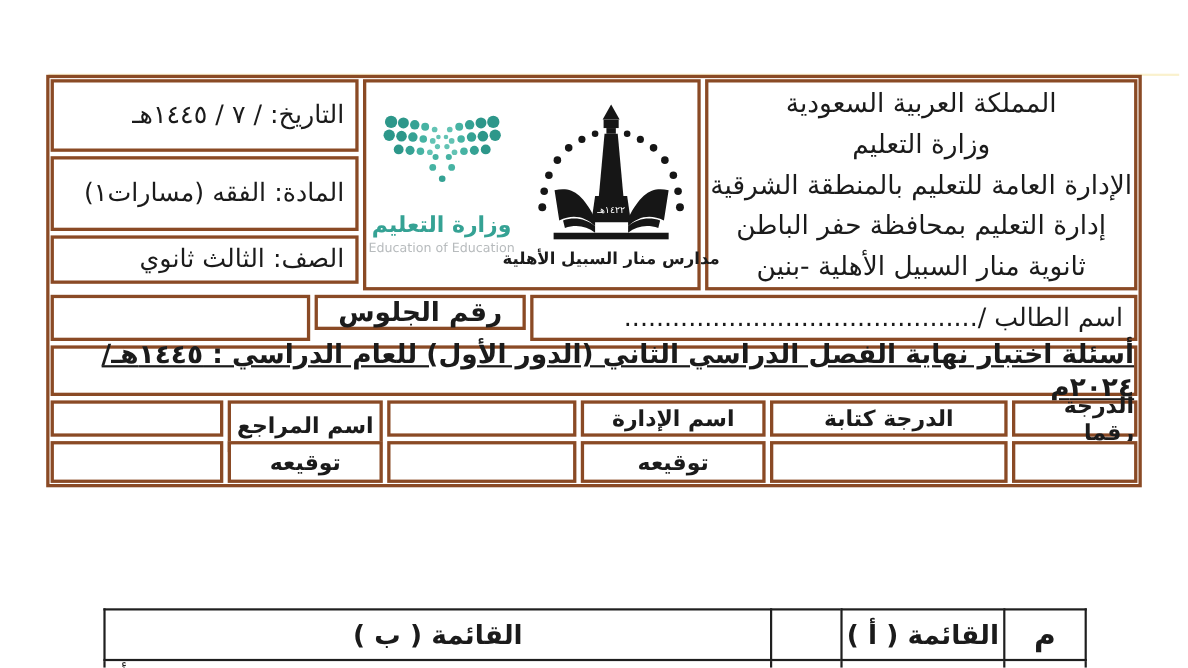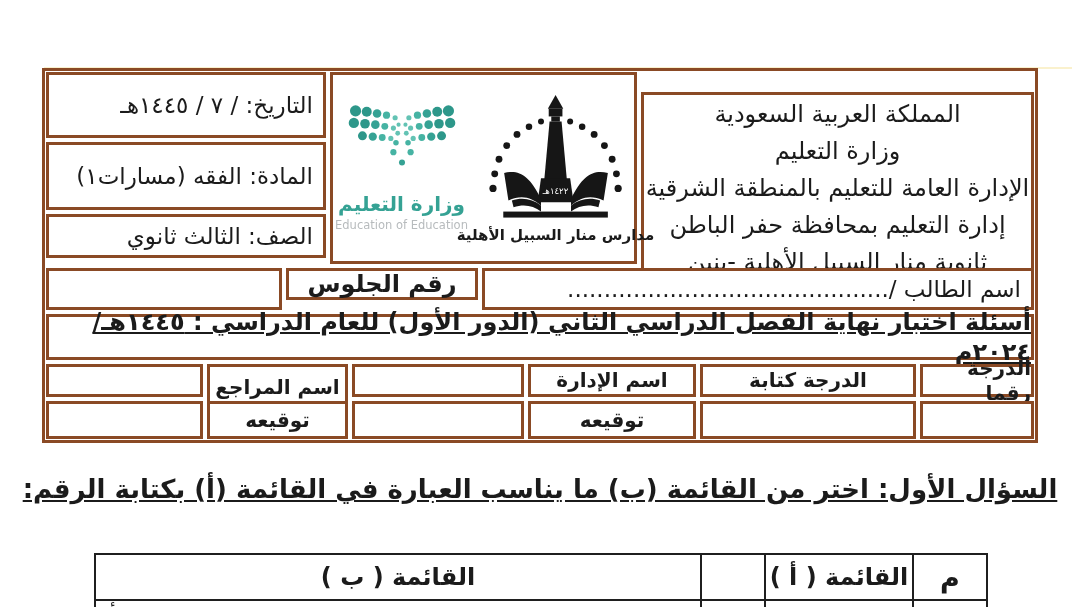"المملكة العربية السعودية" .org-cell { margin-top: 20px -> none }
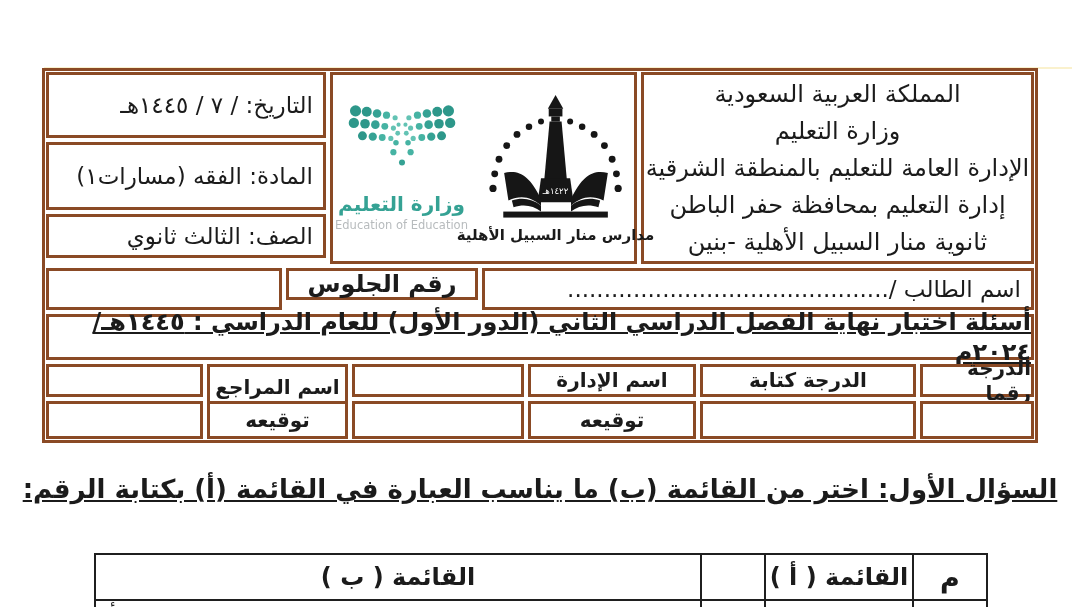"السؤال الأول: اختر من القائمة" div.question-heading { html: <div> <span>السؤال الأول: اختر من القائمة (ب) ما يناسب العبارة في القائمة (أ) بكتابة الرقم:</span> </div> -> none }
